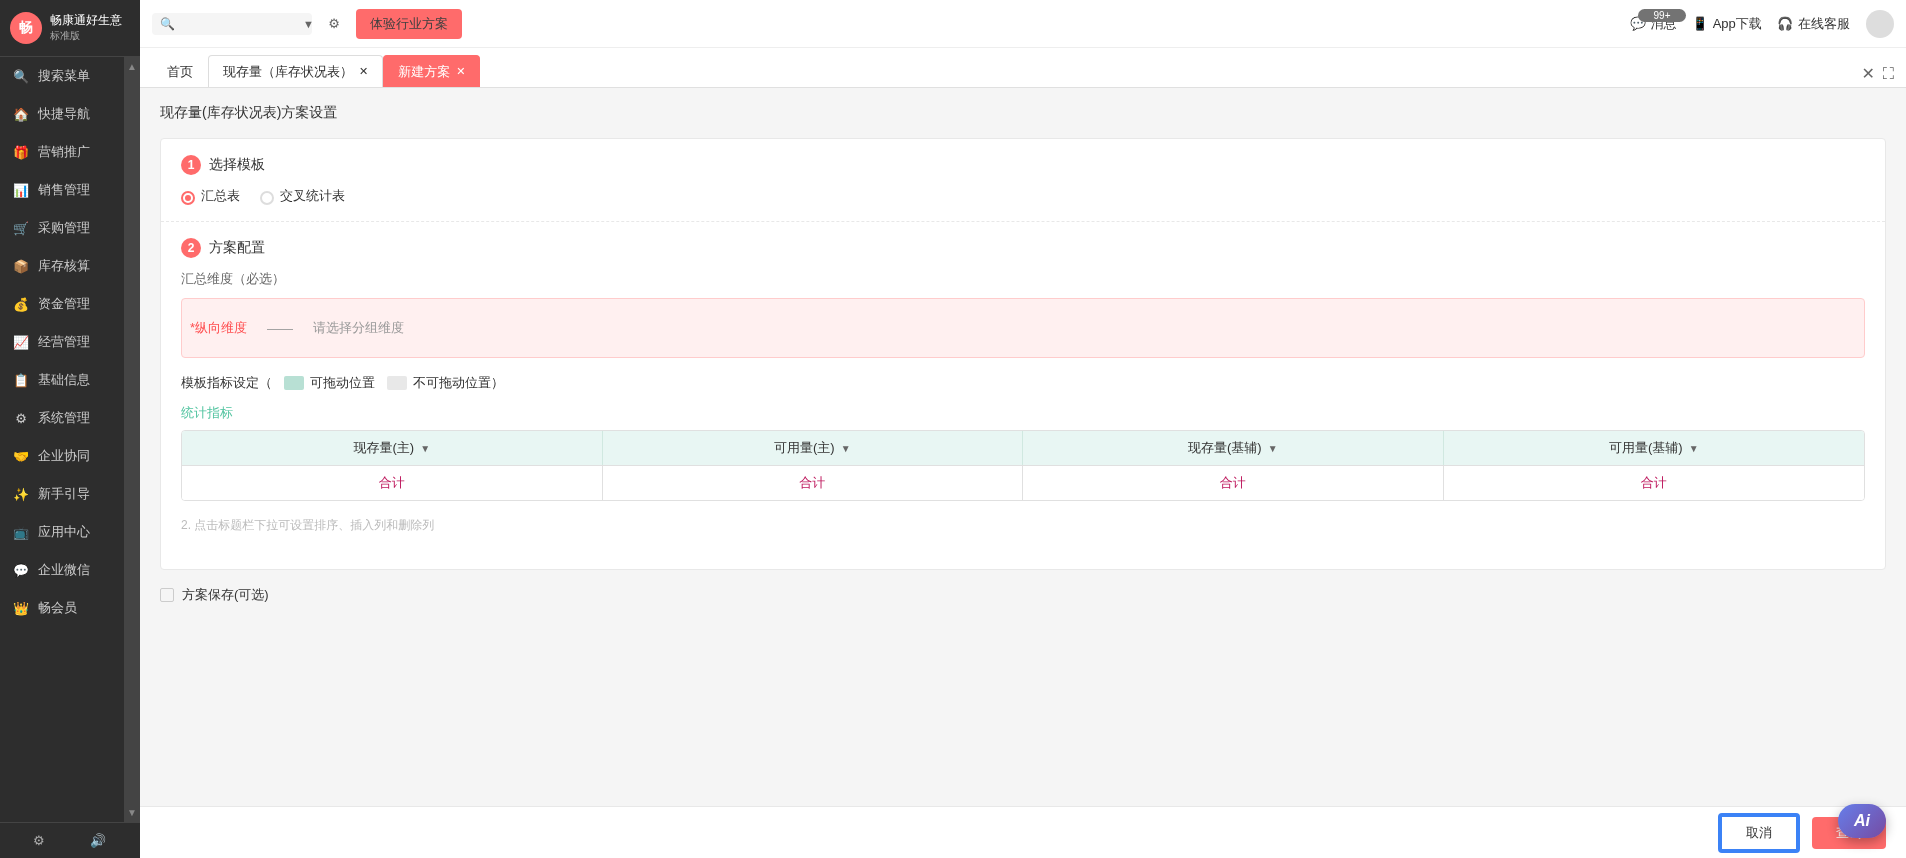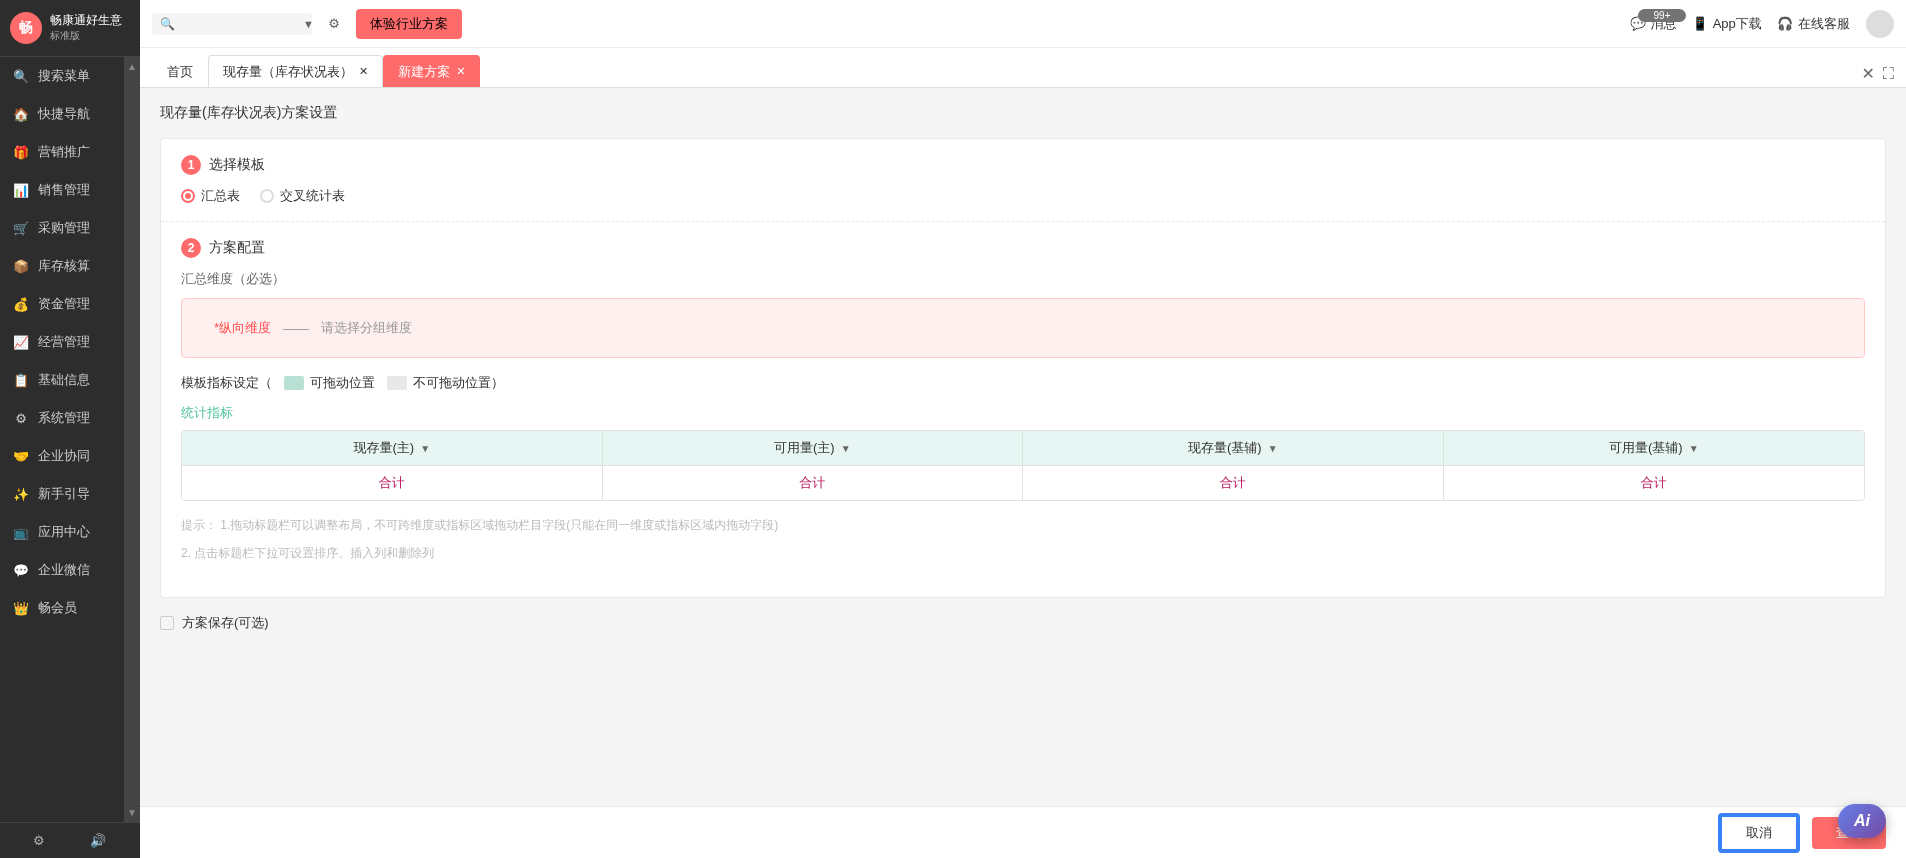"体验行业方案" .trial-btn { color: #000000 -> #404040 }
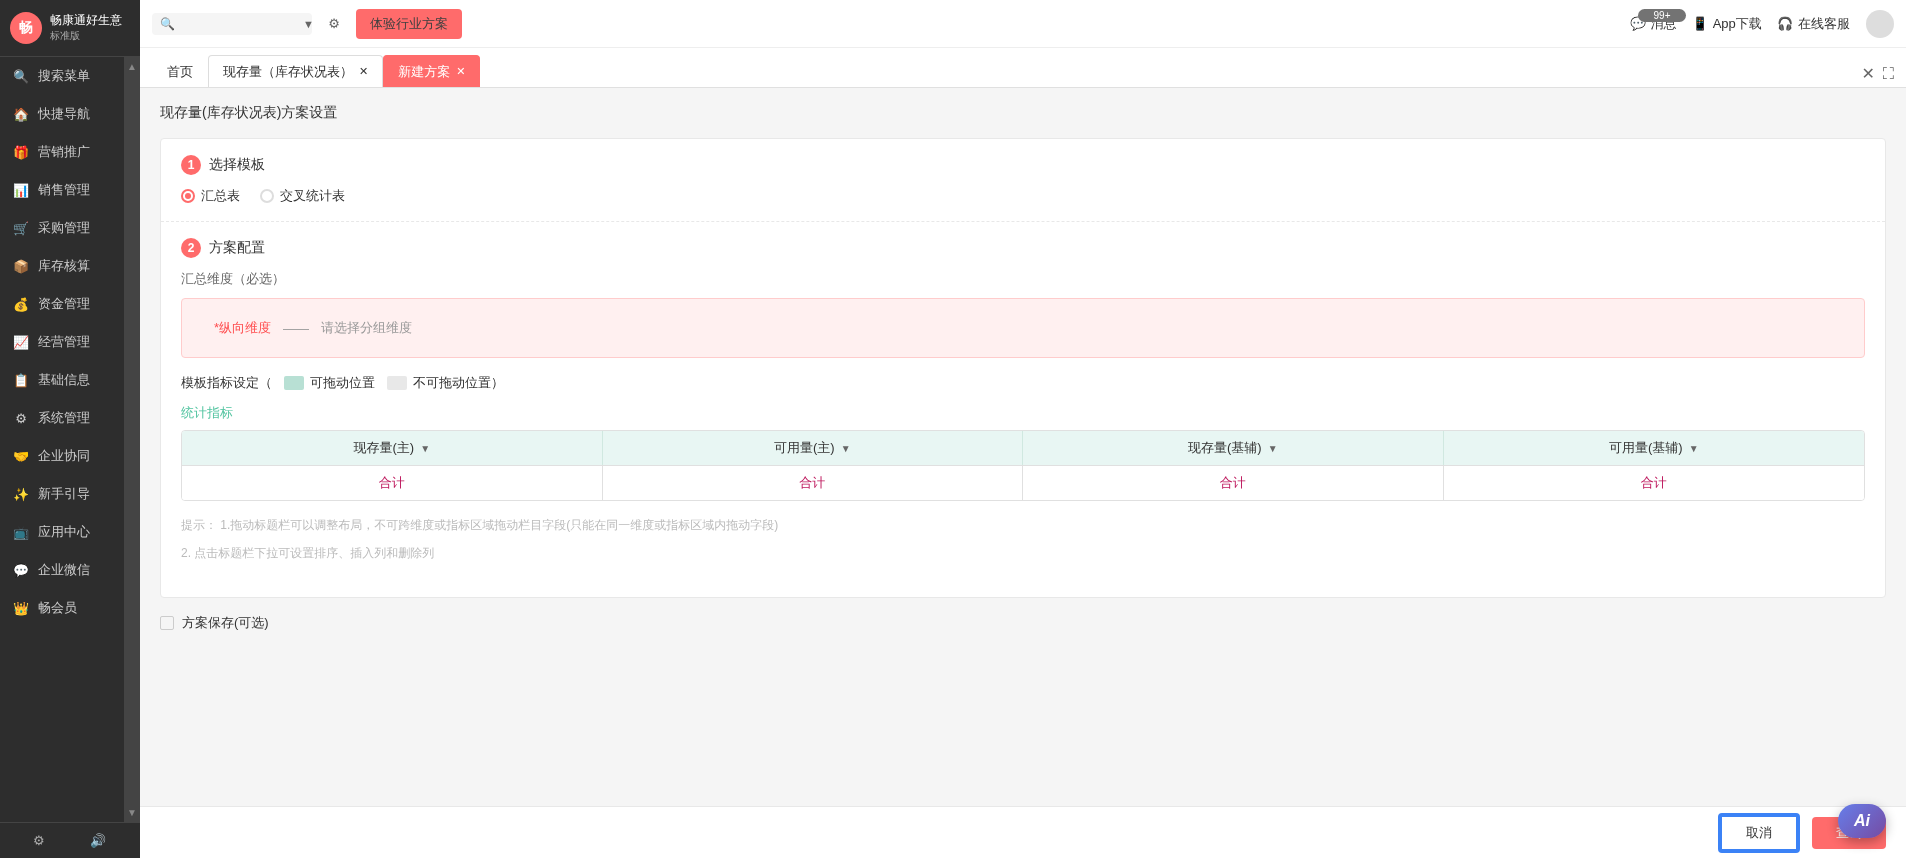"汇总表" .radio-option { align-items: center -> flex-end }
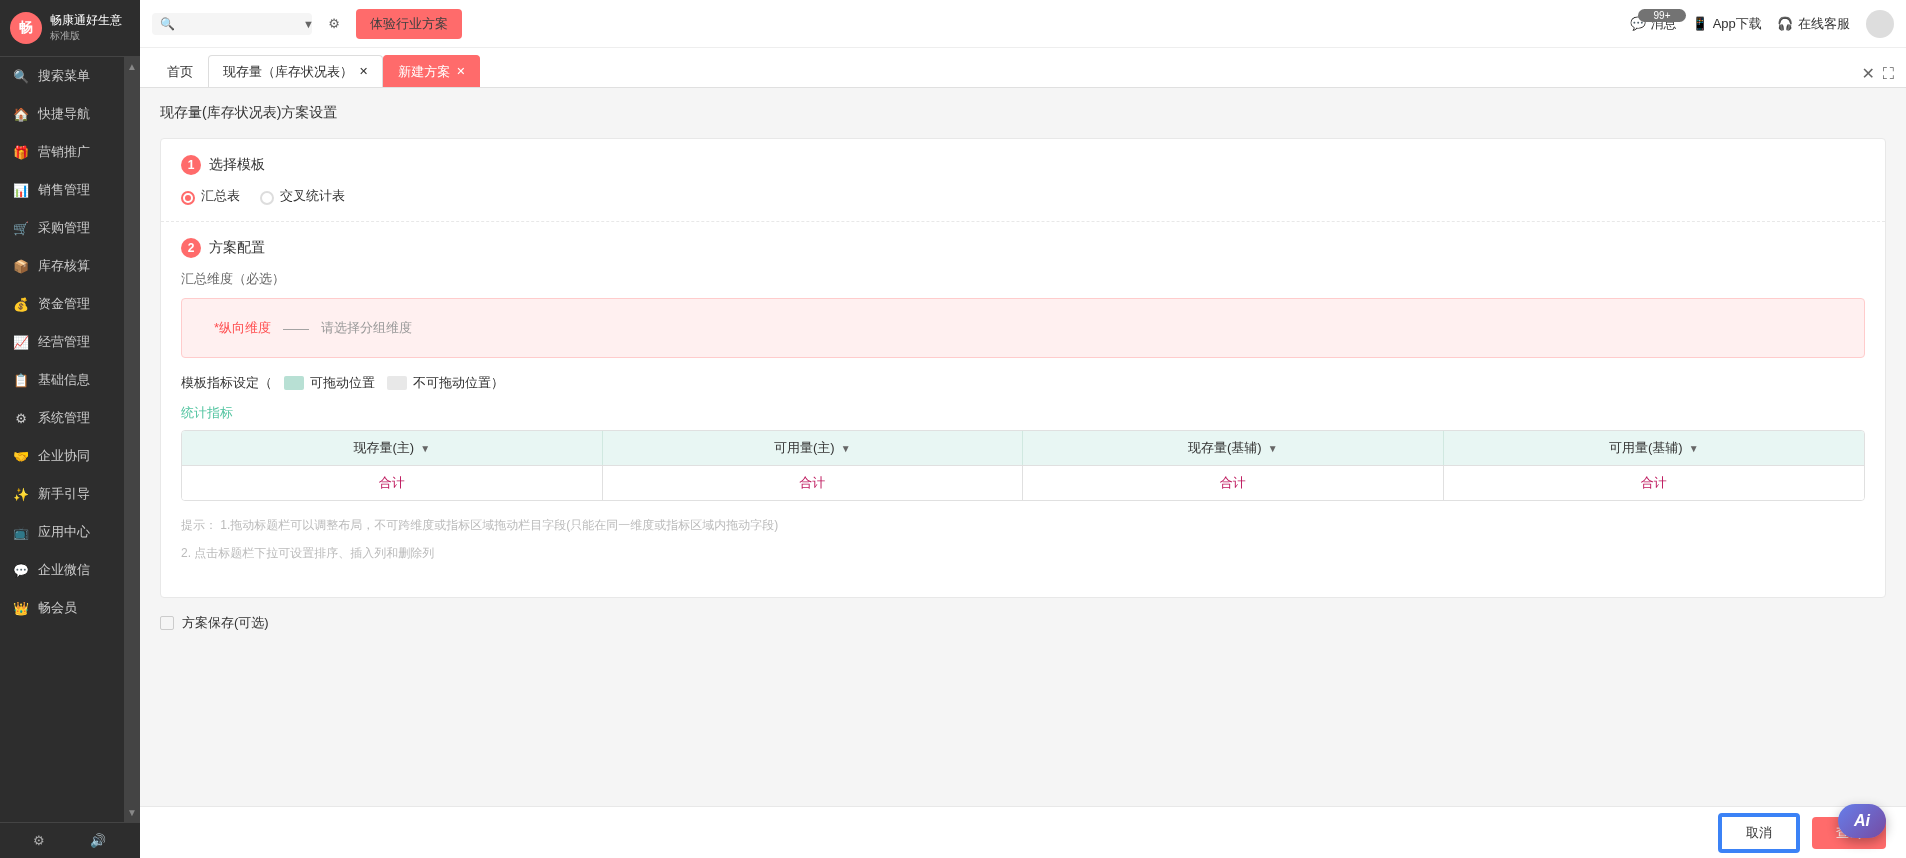"*纵向维度" .dimension-area { gap: 12px -> 20px; padding: 20px 32px -> 20px 8px }
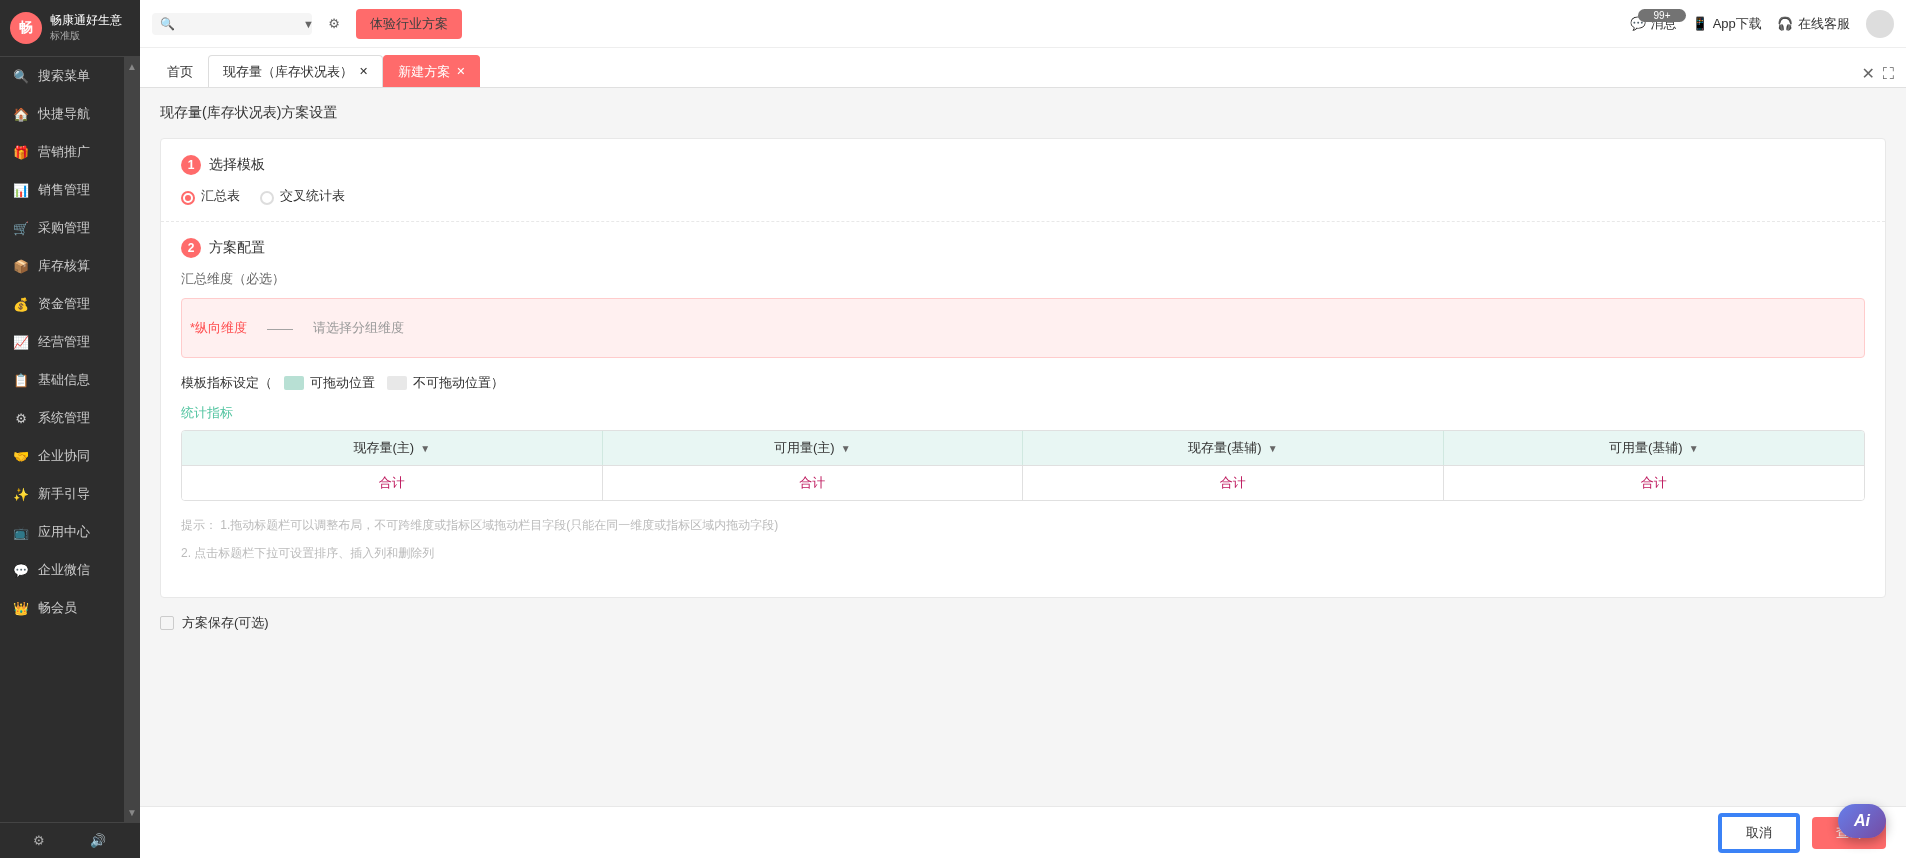"提示：" div.tips-line { html: <div>提示： 1.拖动标题栏可以调整布局，不可跨维度或指标区域拖动栏目字段(只能在同一维度或指标区域内拖动字段)</div> -> none }
